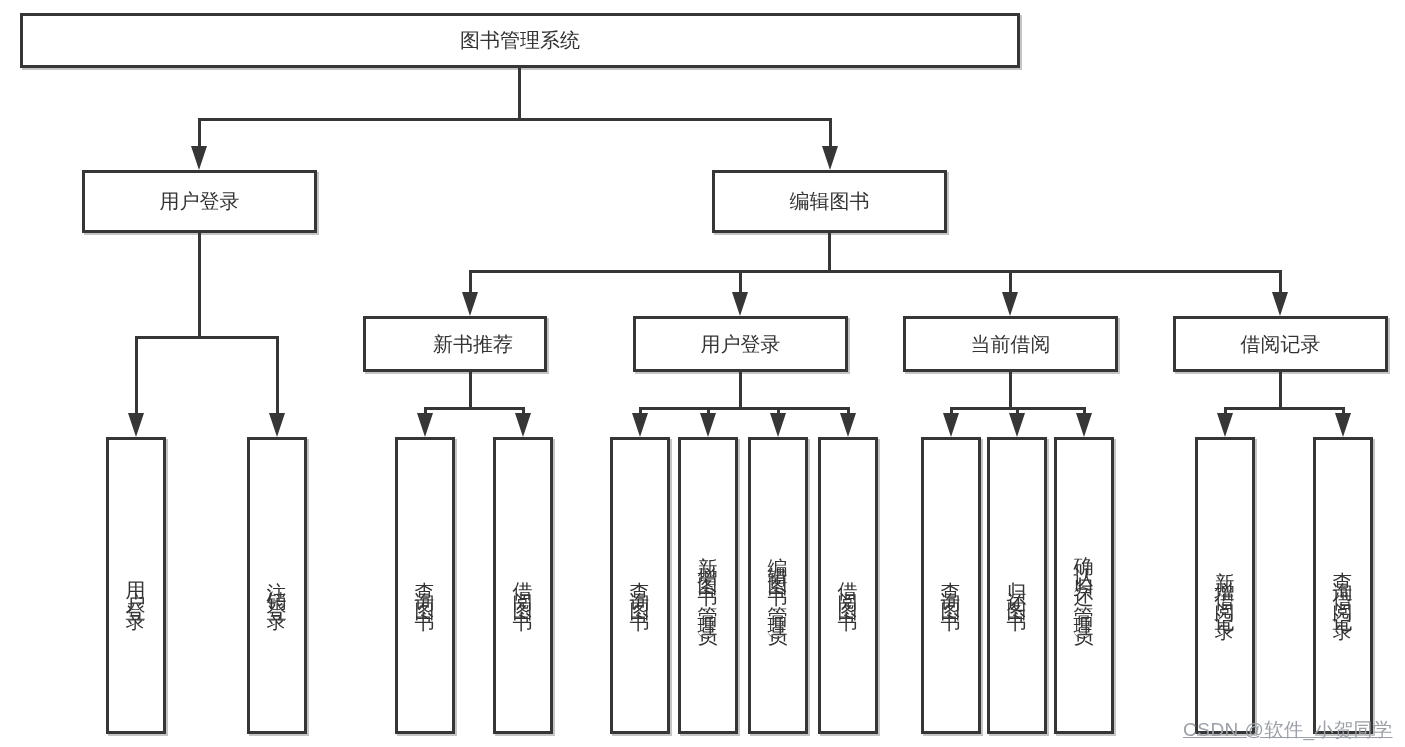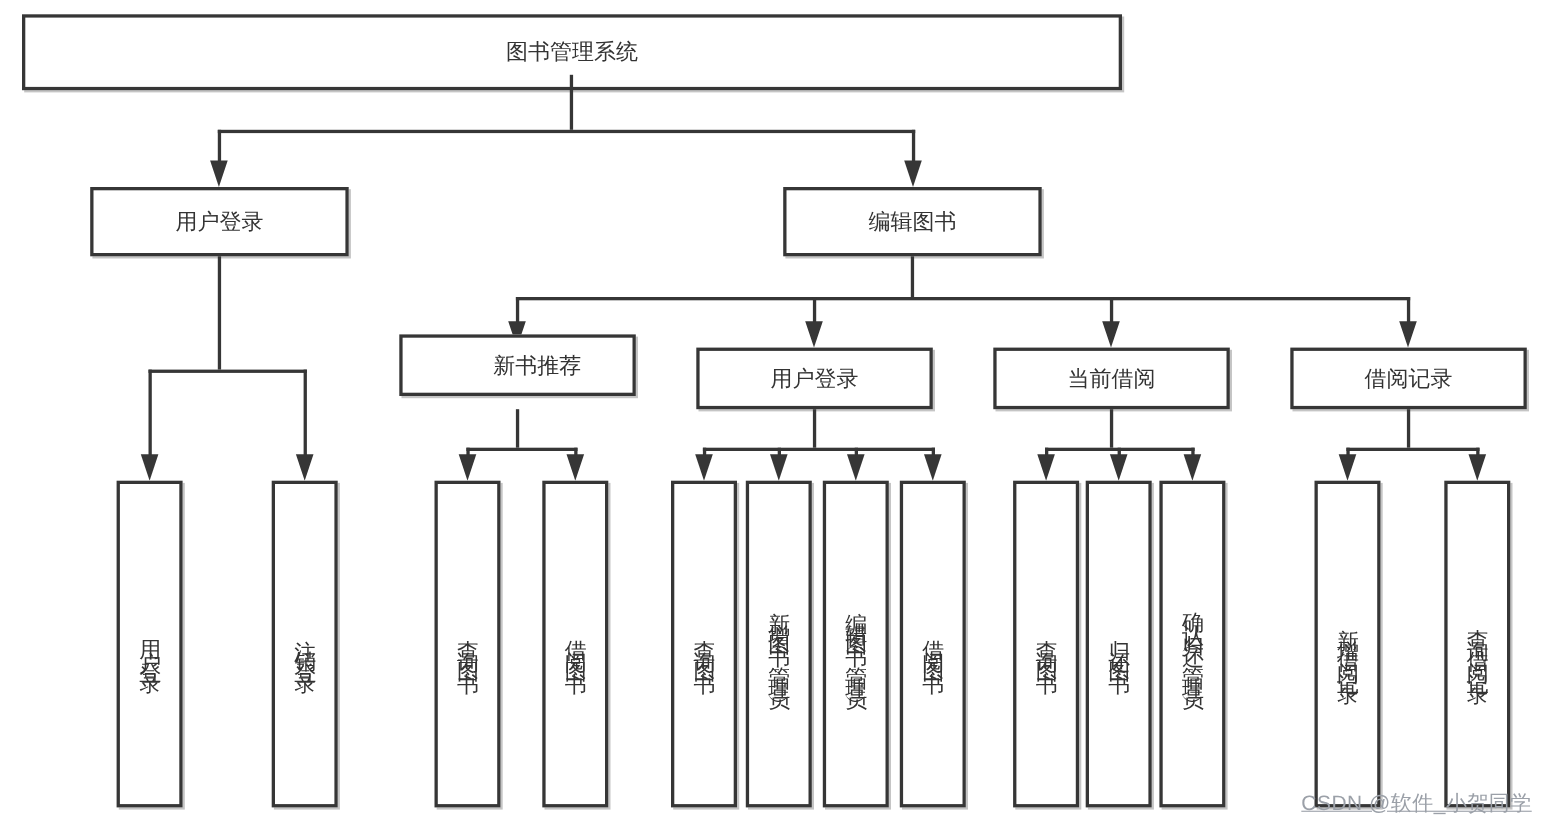"图书管理系统" div.box { height: 69px -> 55px }
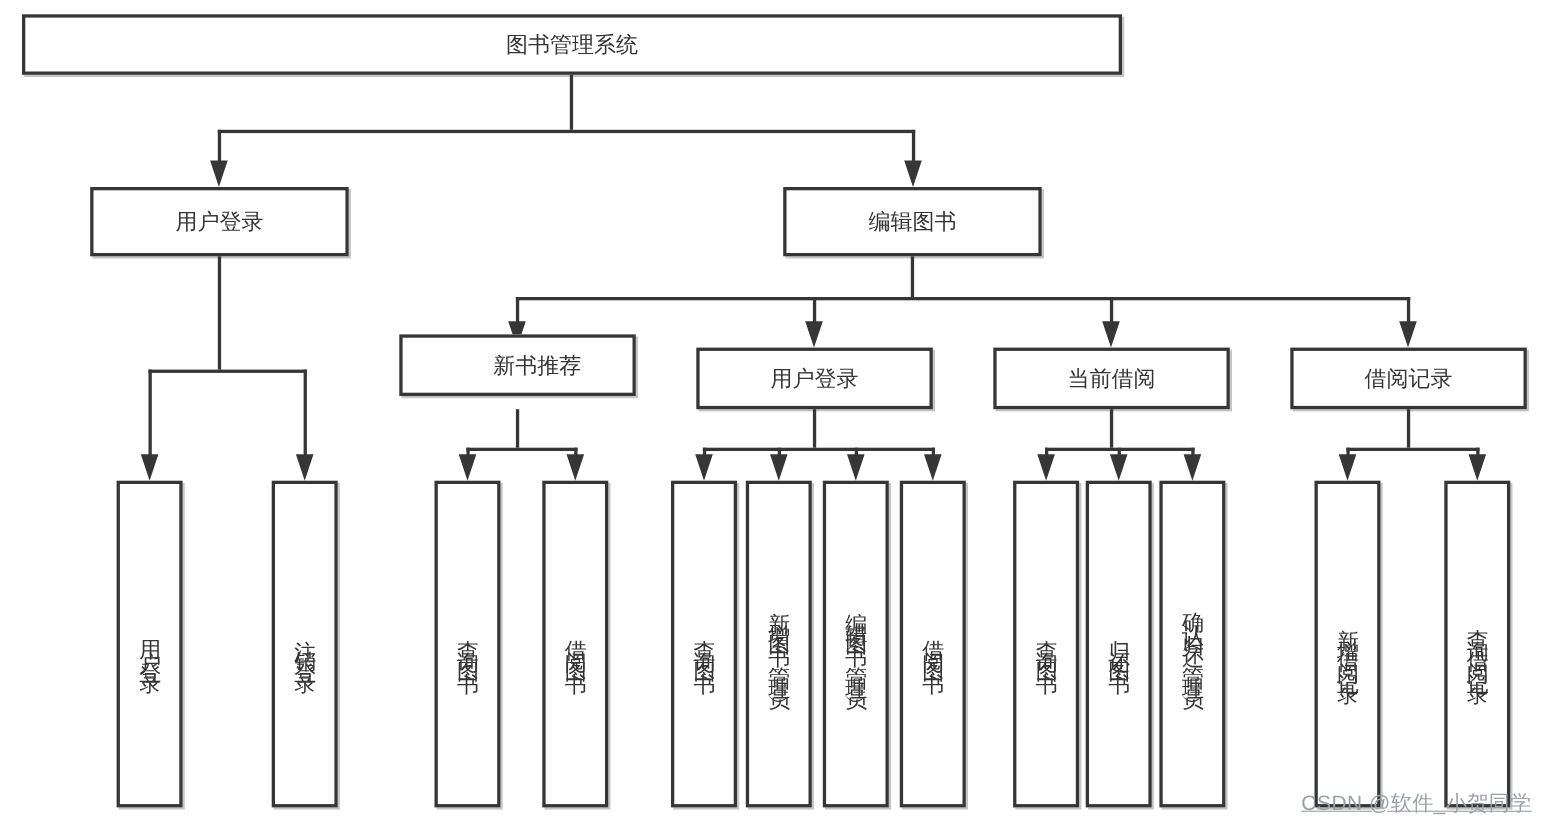"新书推荐" div.box { top: 304px -> 316px; width: 215px -> 184px }
